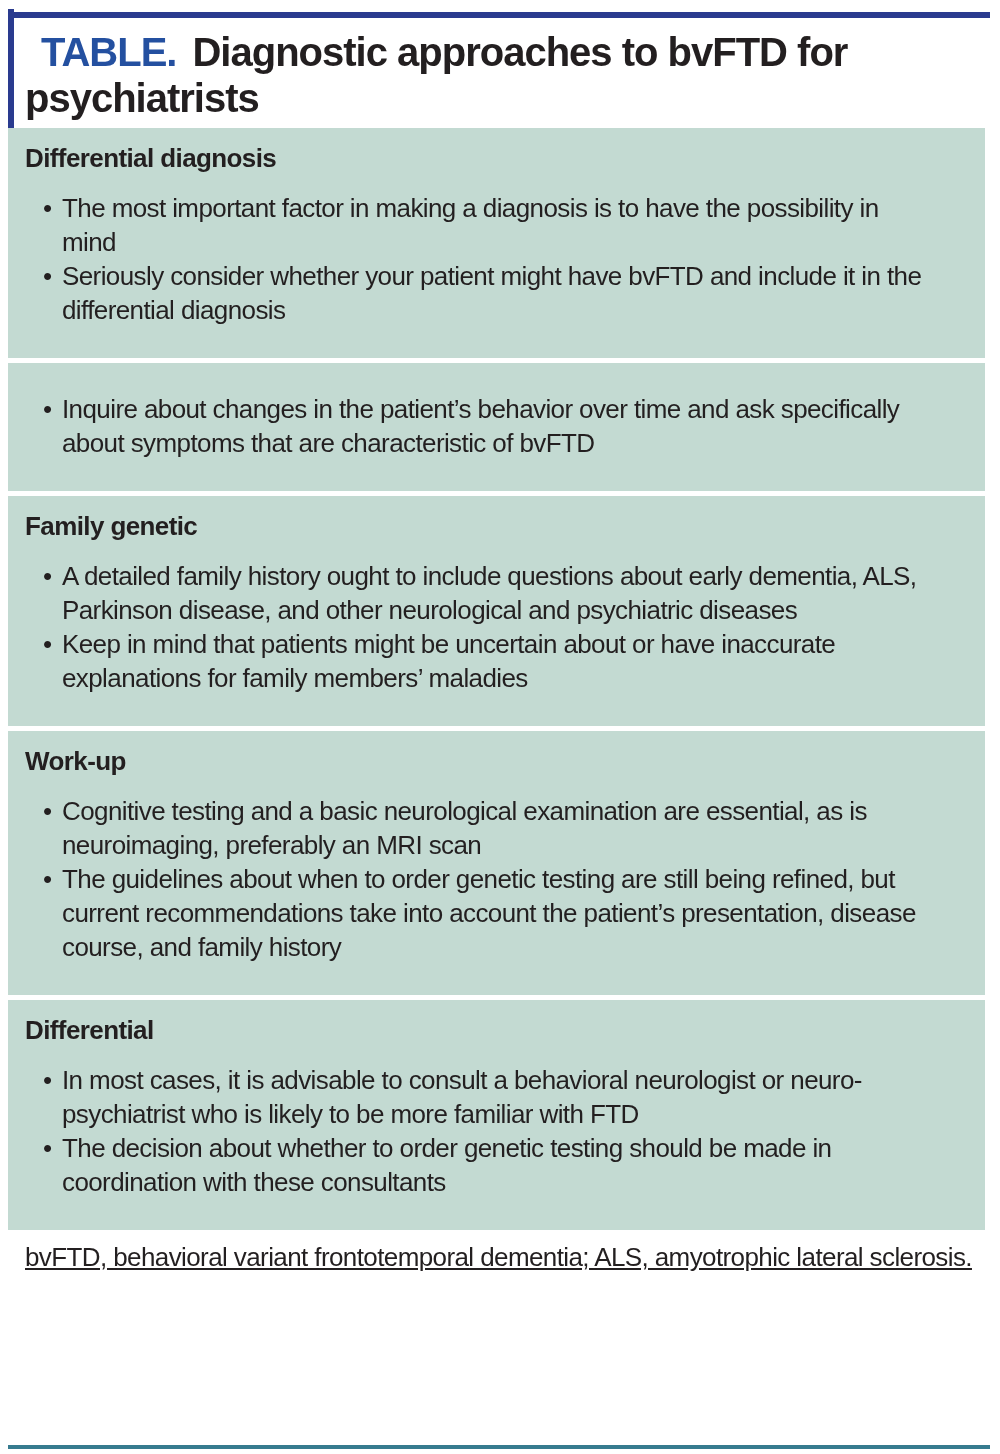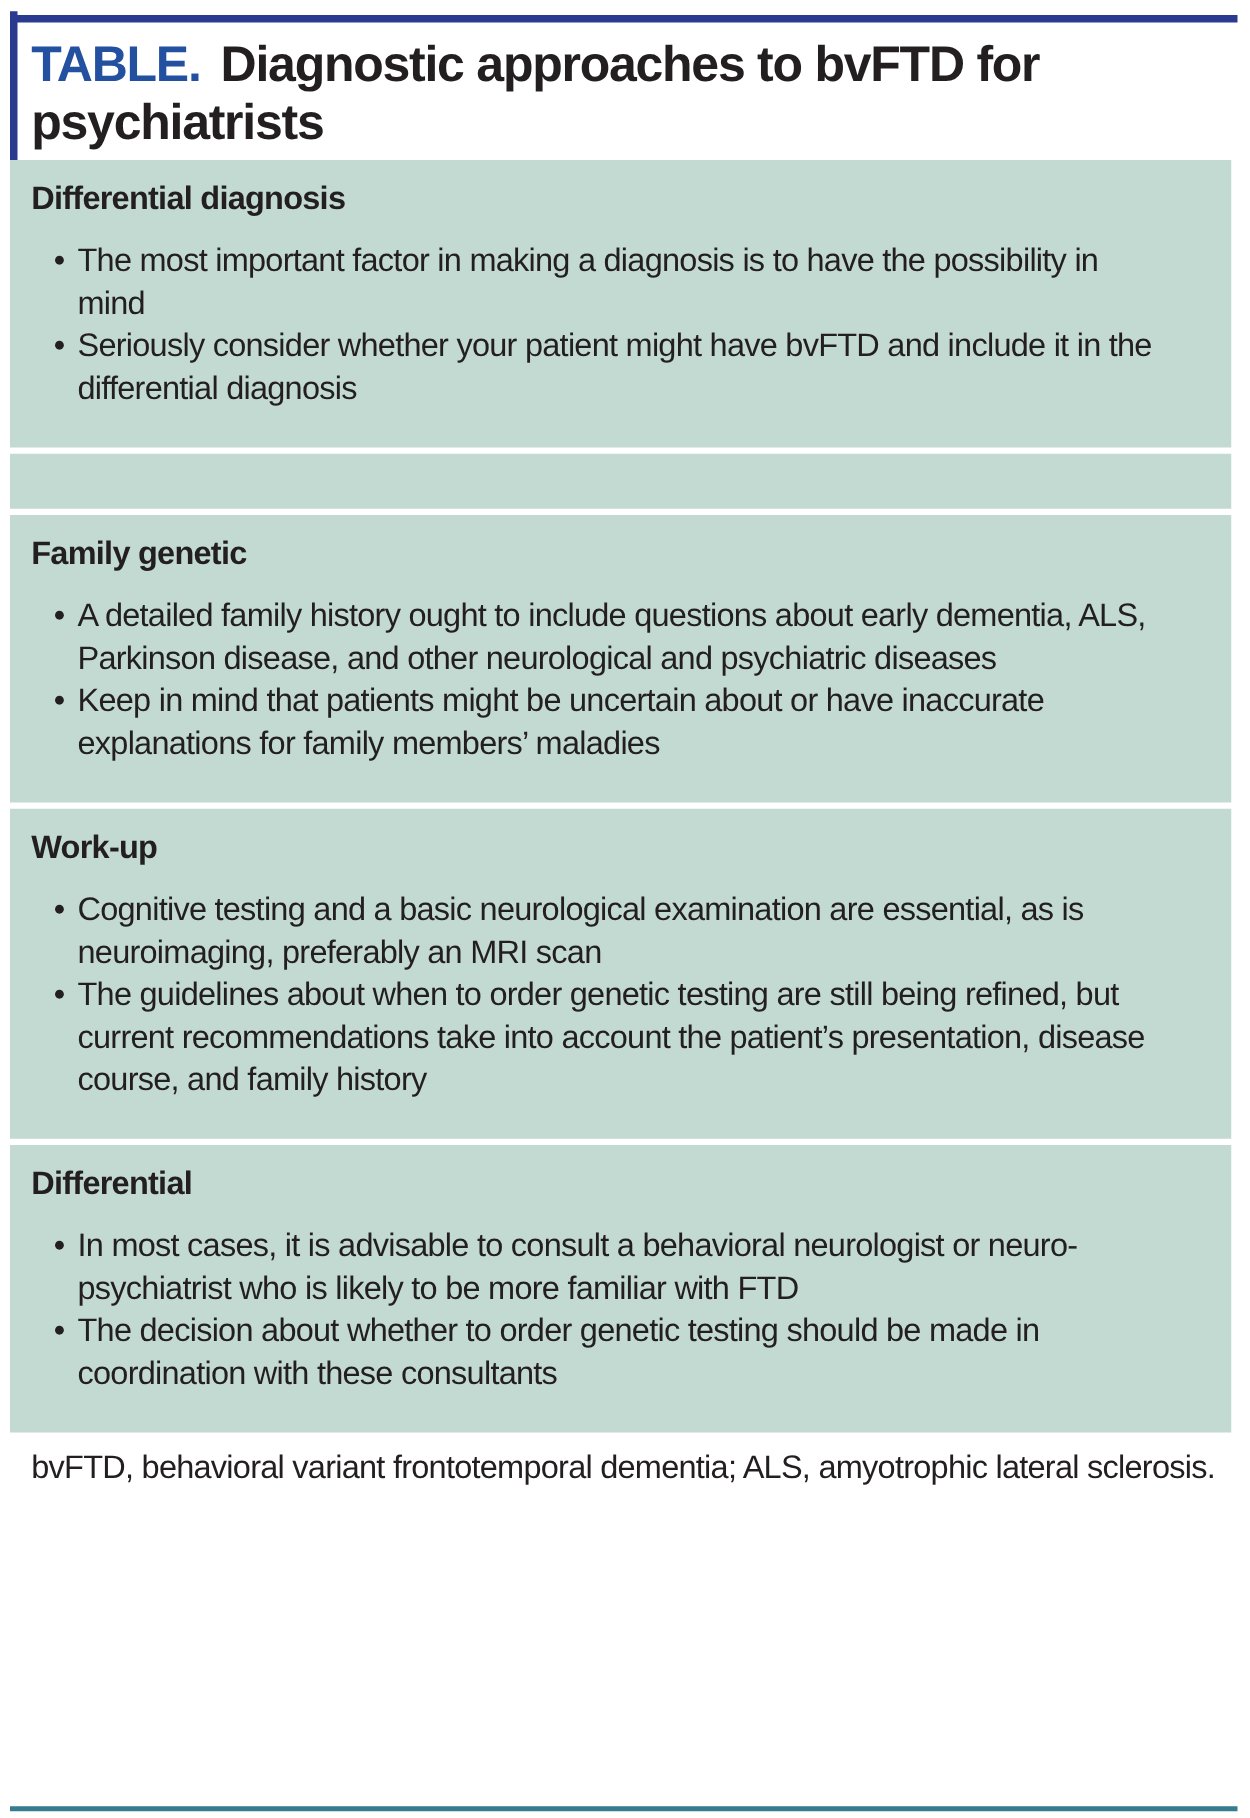"TABLE." .table-label { margin-left: none -> 16px }
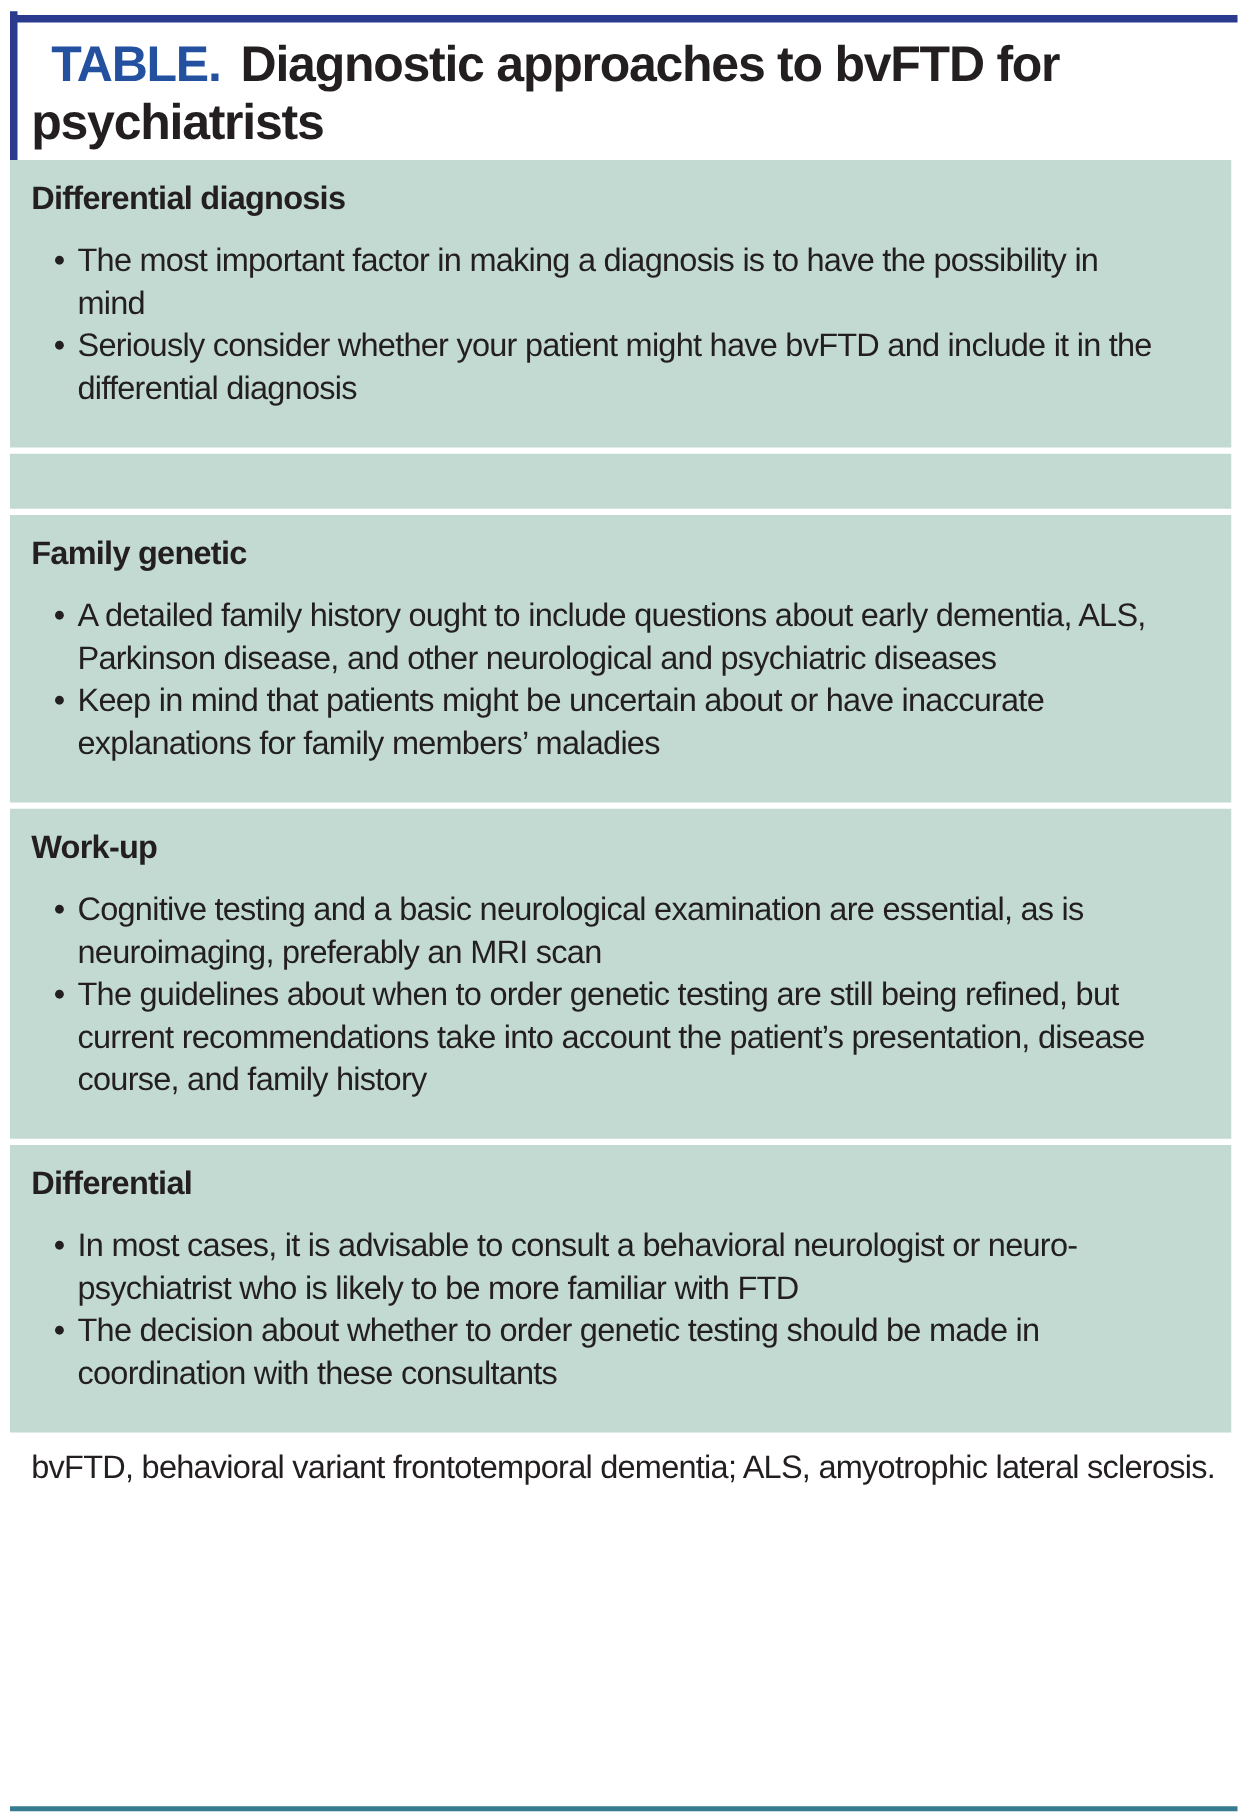"Inquire about changes in the" li { html: none -> <li>Inquire about changes in the patient’s behavior over time and ask specifically about symptoms that are characteristic of bvFTD</li> }
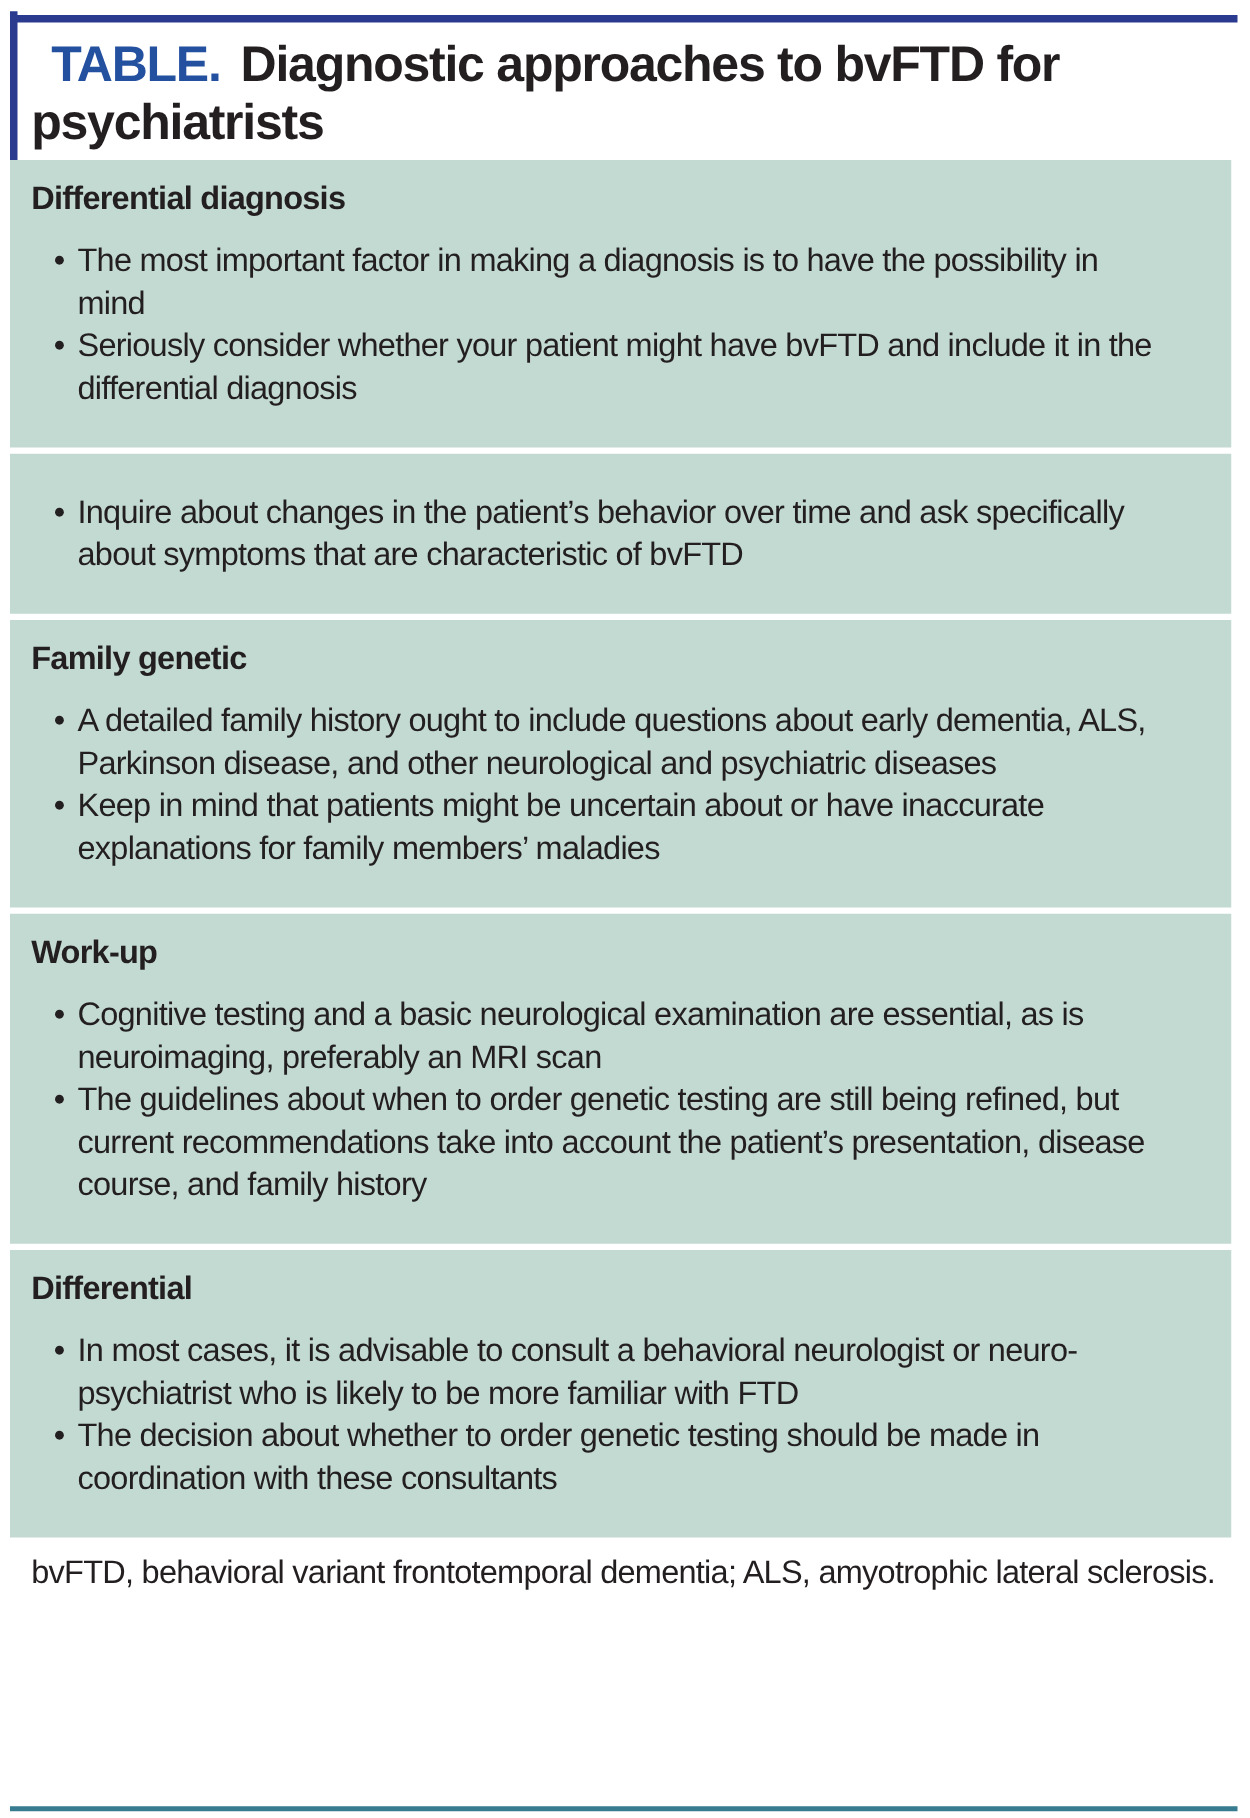"bvFTD, behavioral variant frontotemporal" .footnote { text-decoration: none -> underline }
